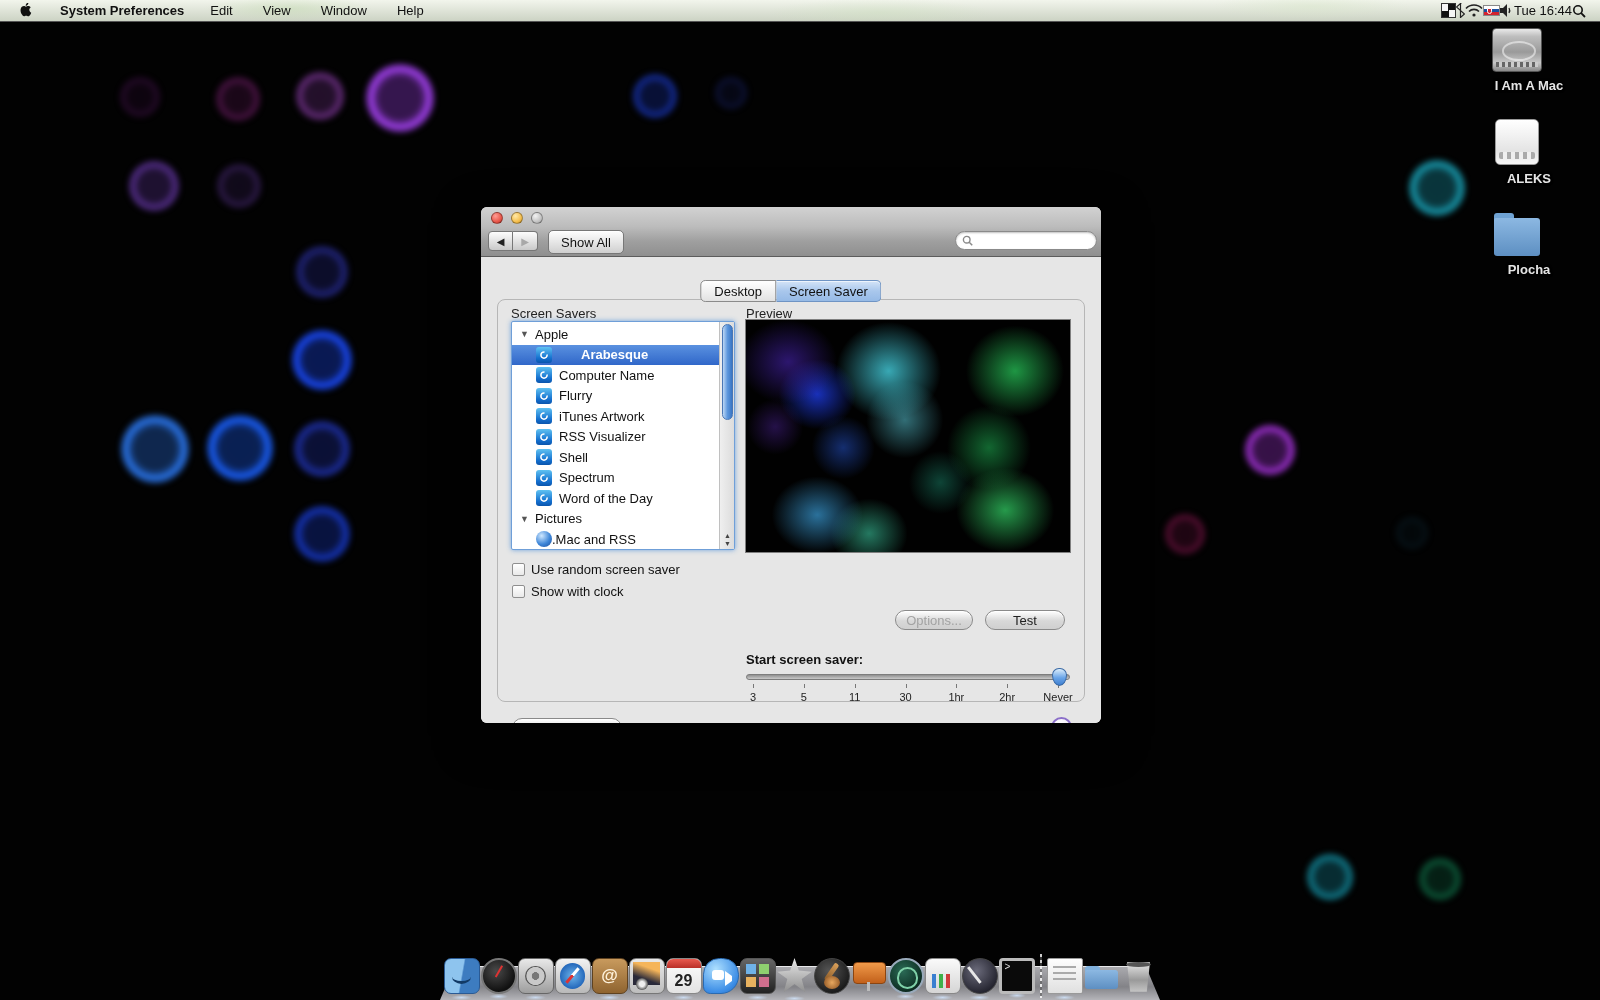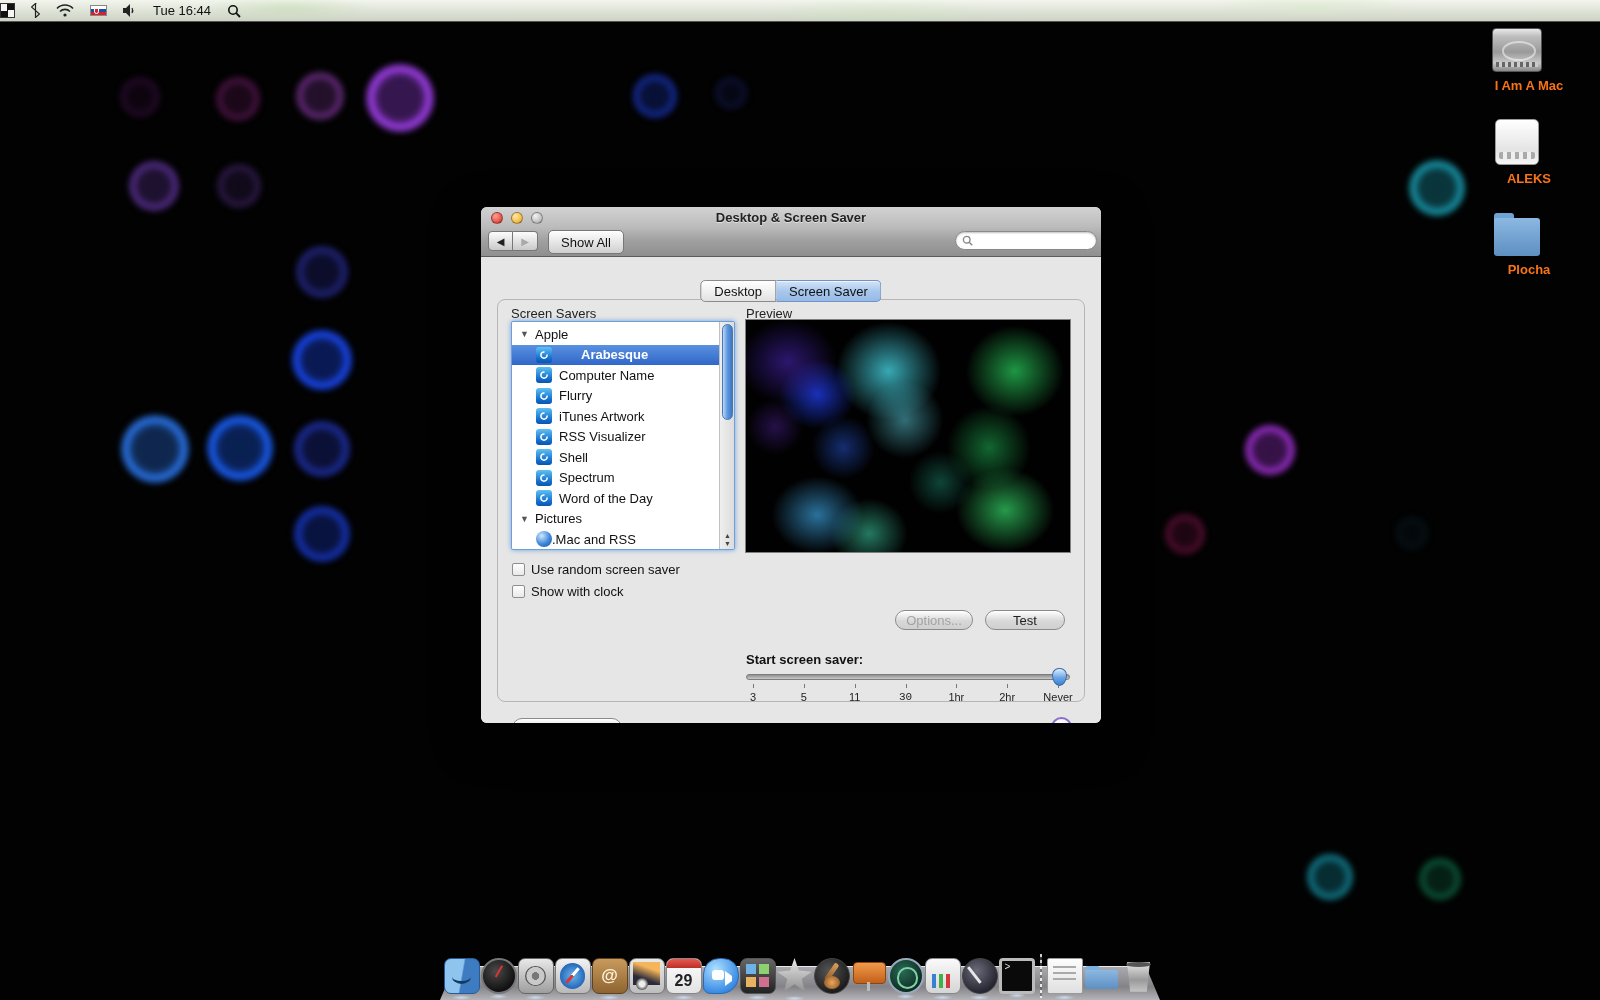"System Preferences" div.left { html: none -> <div> <span> <svg> <path></path> </svg> </span> <span>System Preferences</span> <span> <span>Edit</span> <span>View</span> <span>Window</span> <span>Help</span> </span> </div> }
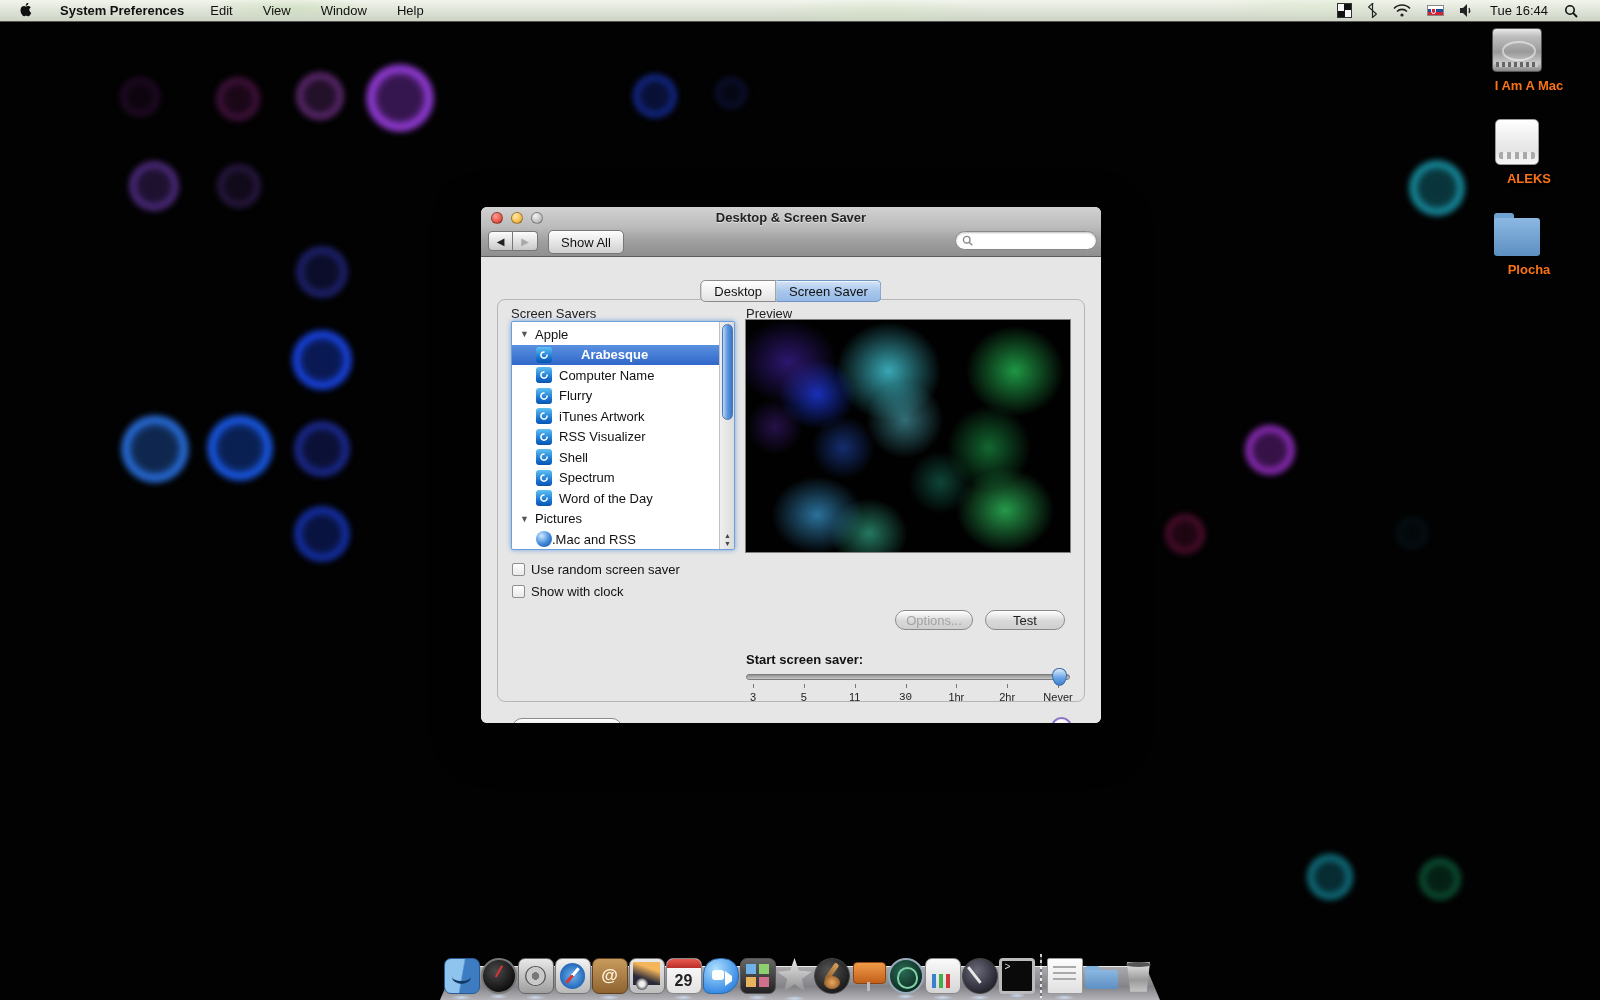"Tue 16:44" #menubar .right { gap: 16px -> none; padding-right: 22px -> 14px }
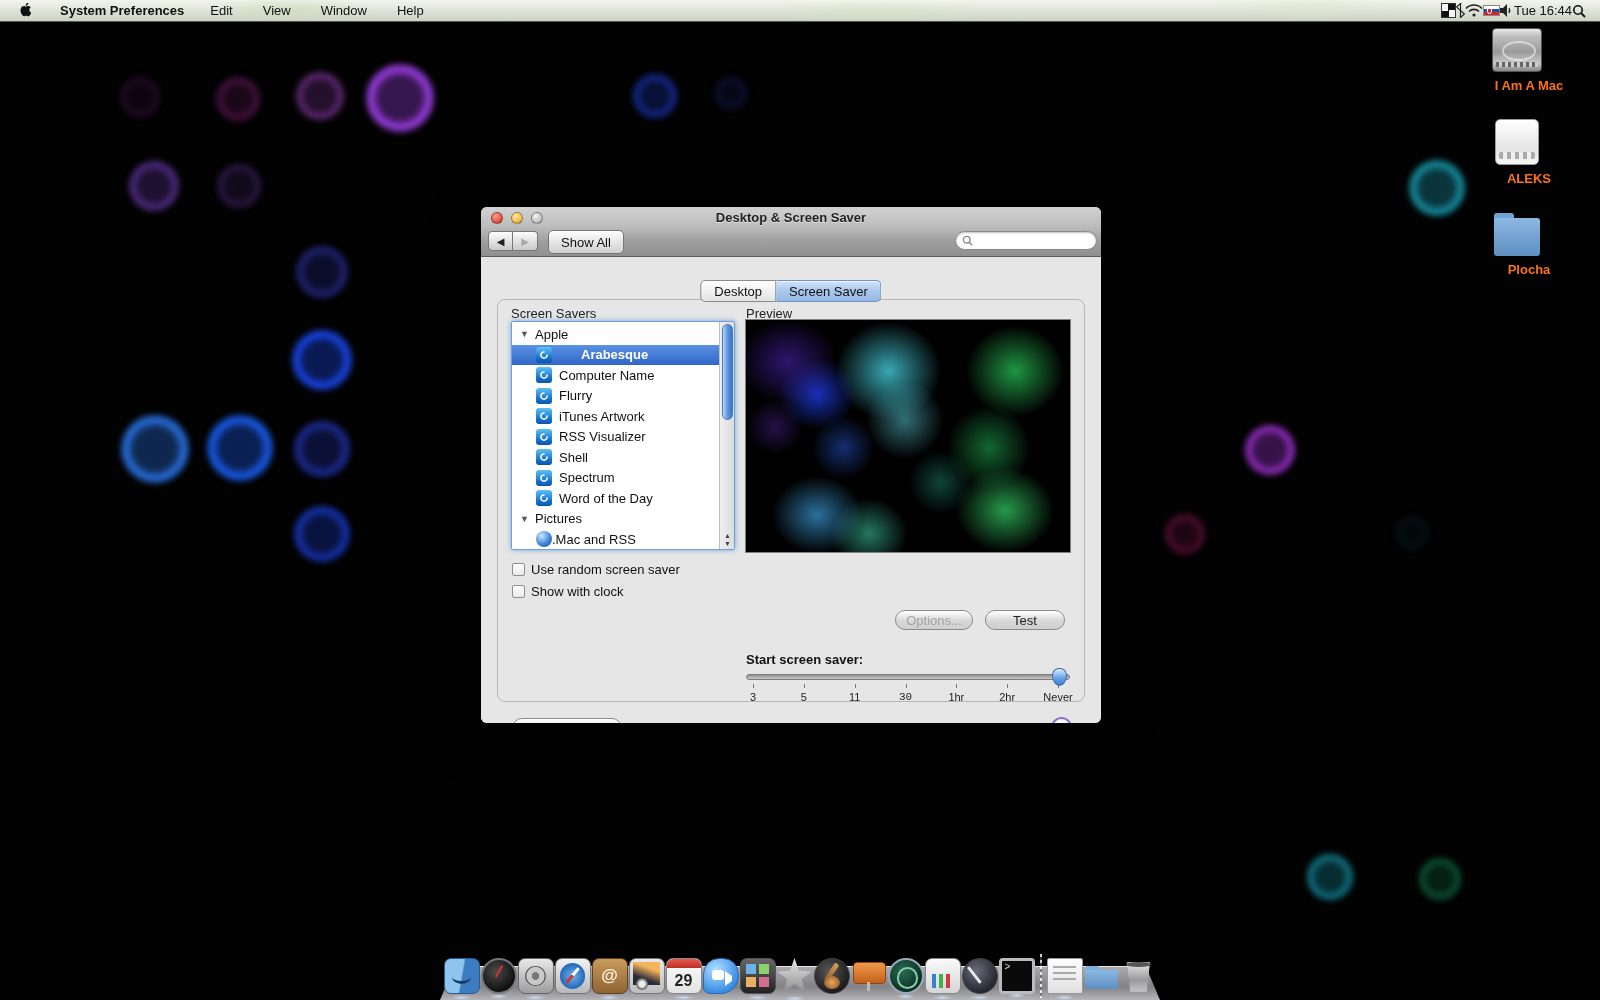"I Am A Mac" .desk-label { color: #f97316 -> #e5e5e5 }
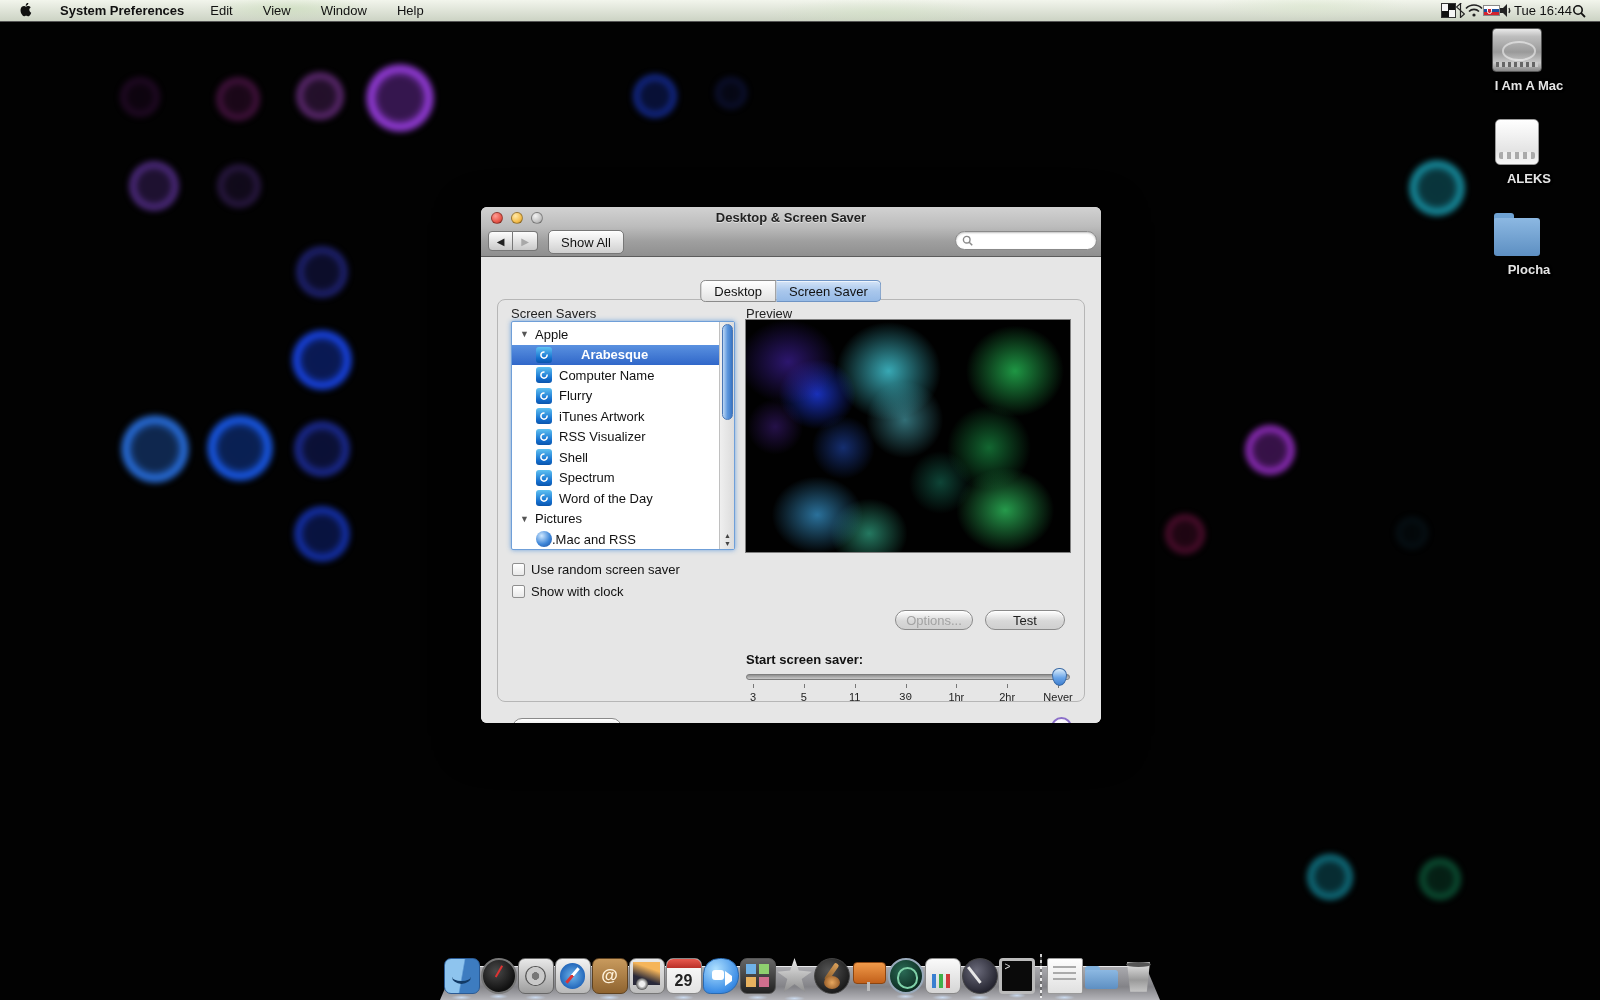"Desktop & Screen Saver" div { html: <div>Desktop &amp; Screen Saver</div> -> none }
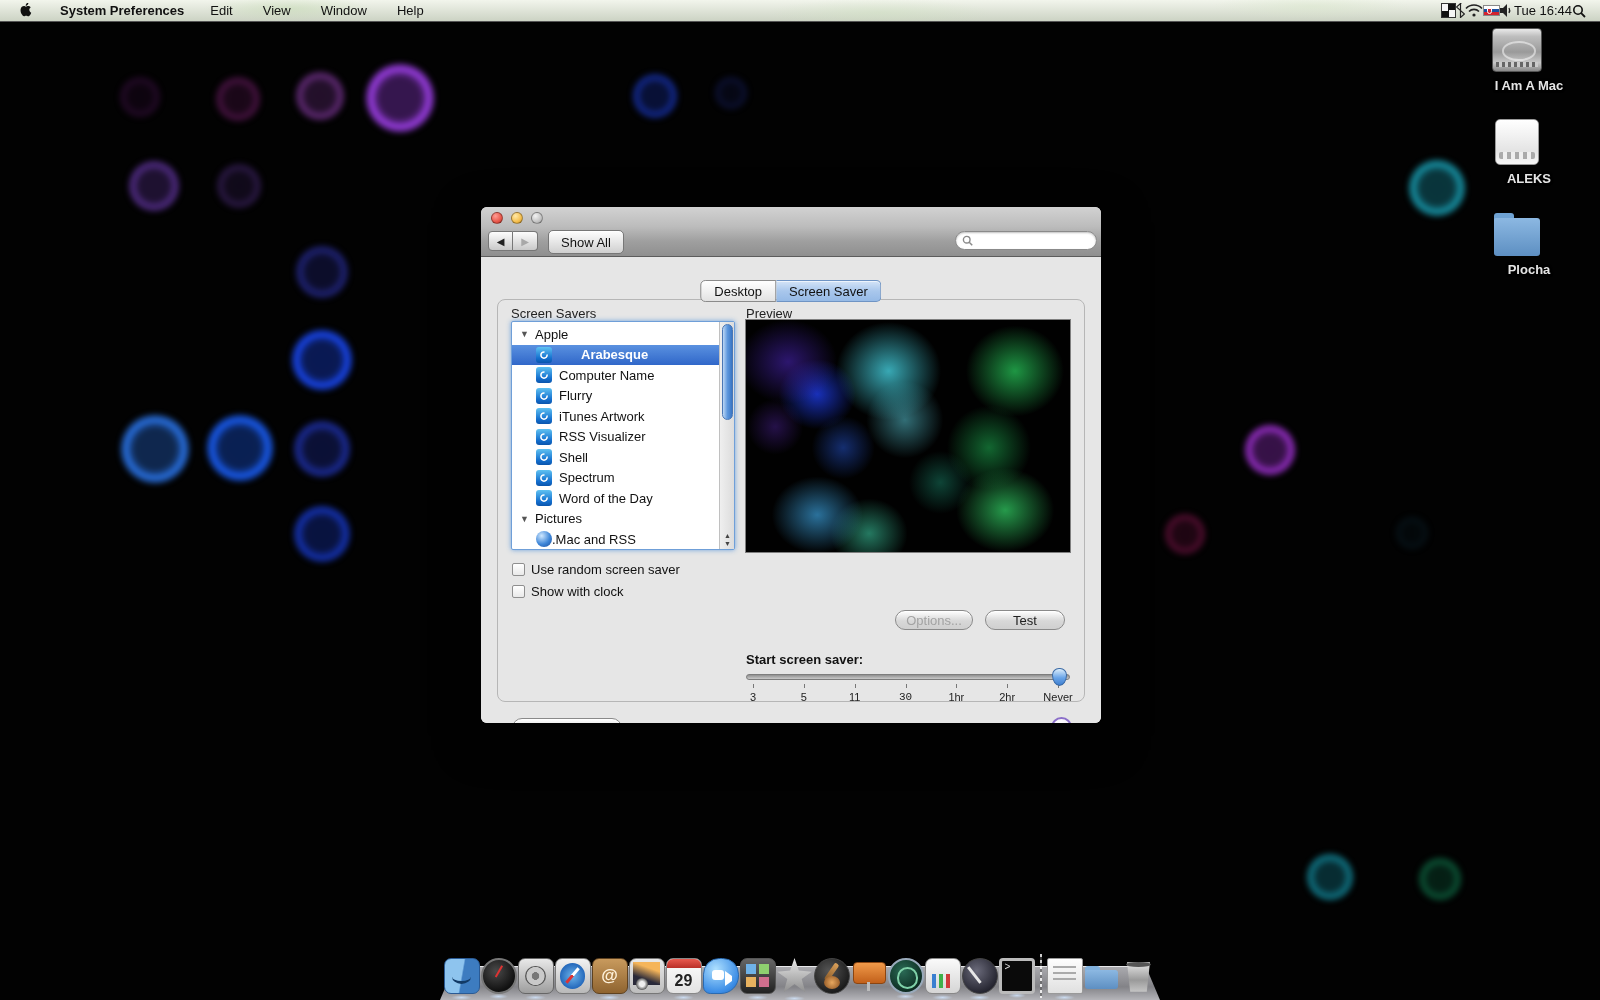"30" div.tick-label { font-family: Liberation Mono, monospace -> none }
